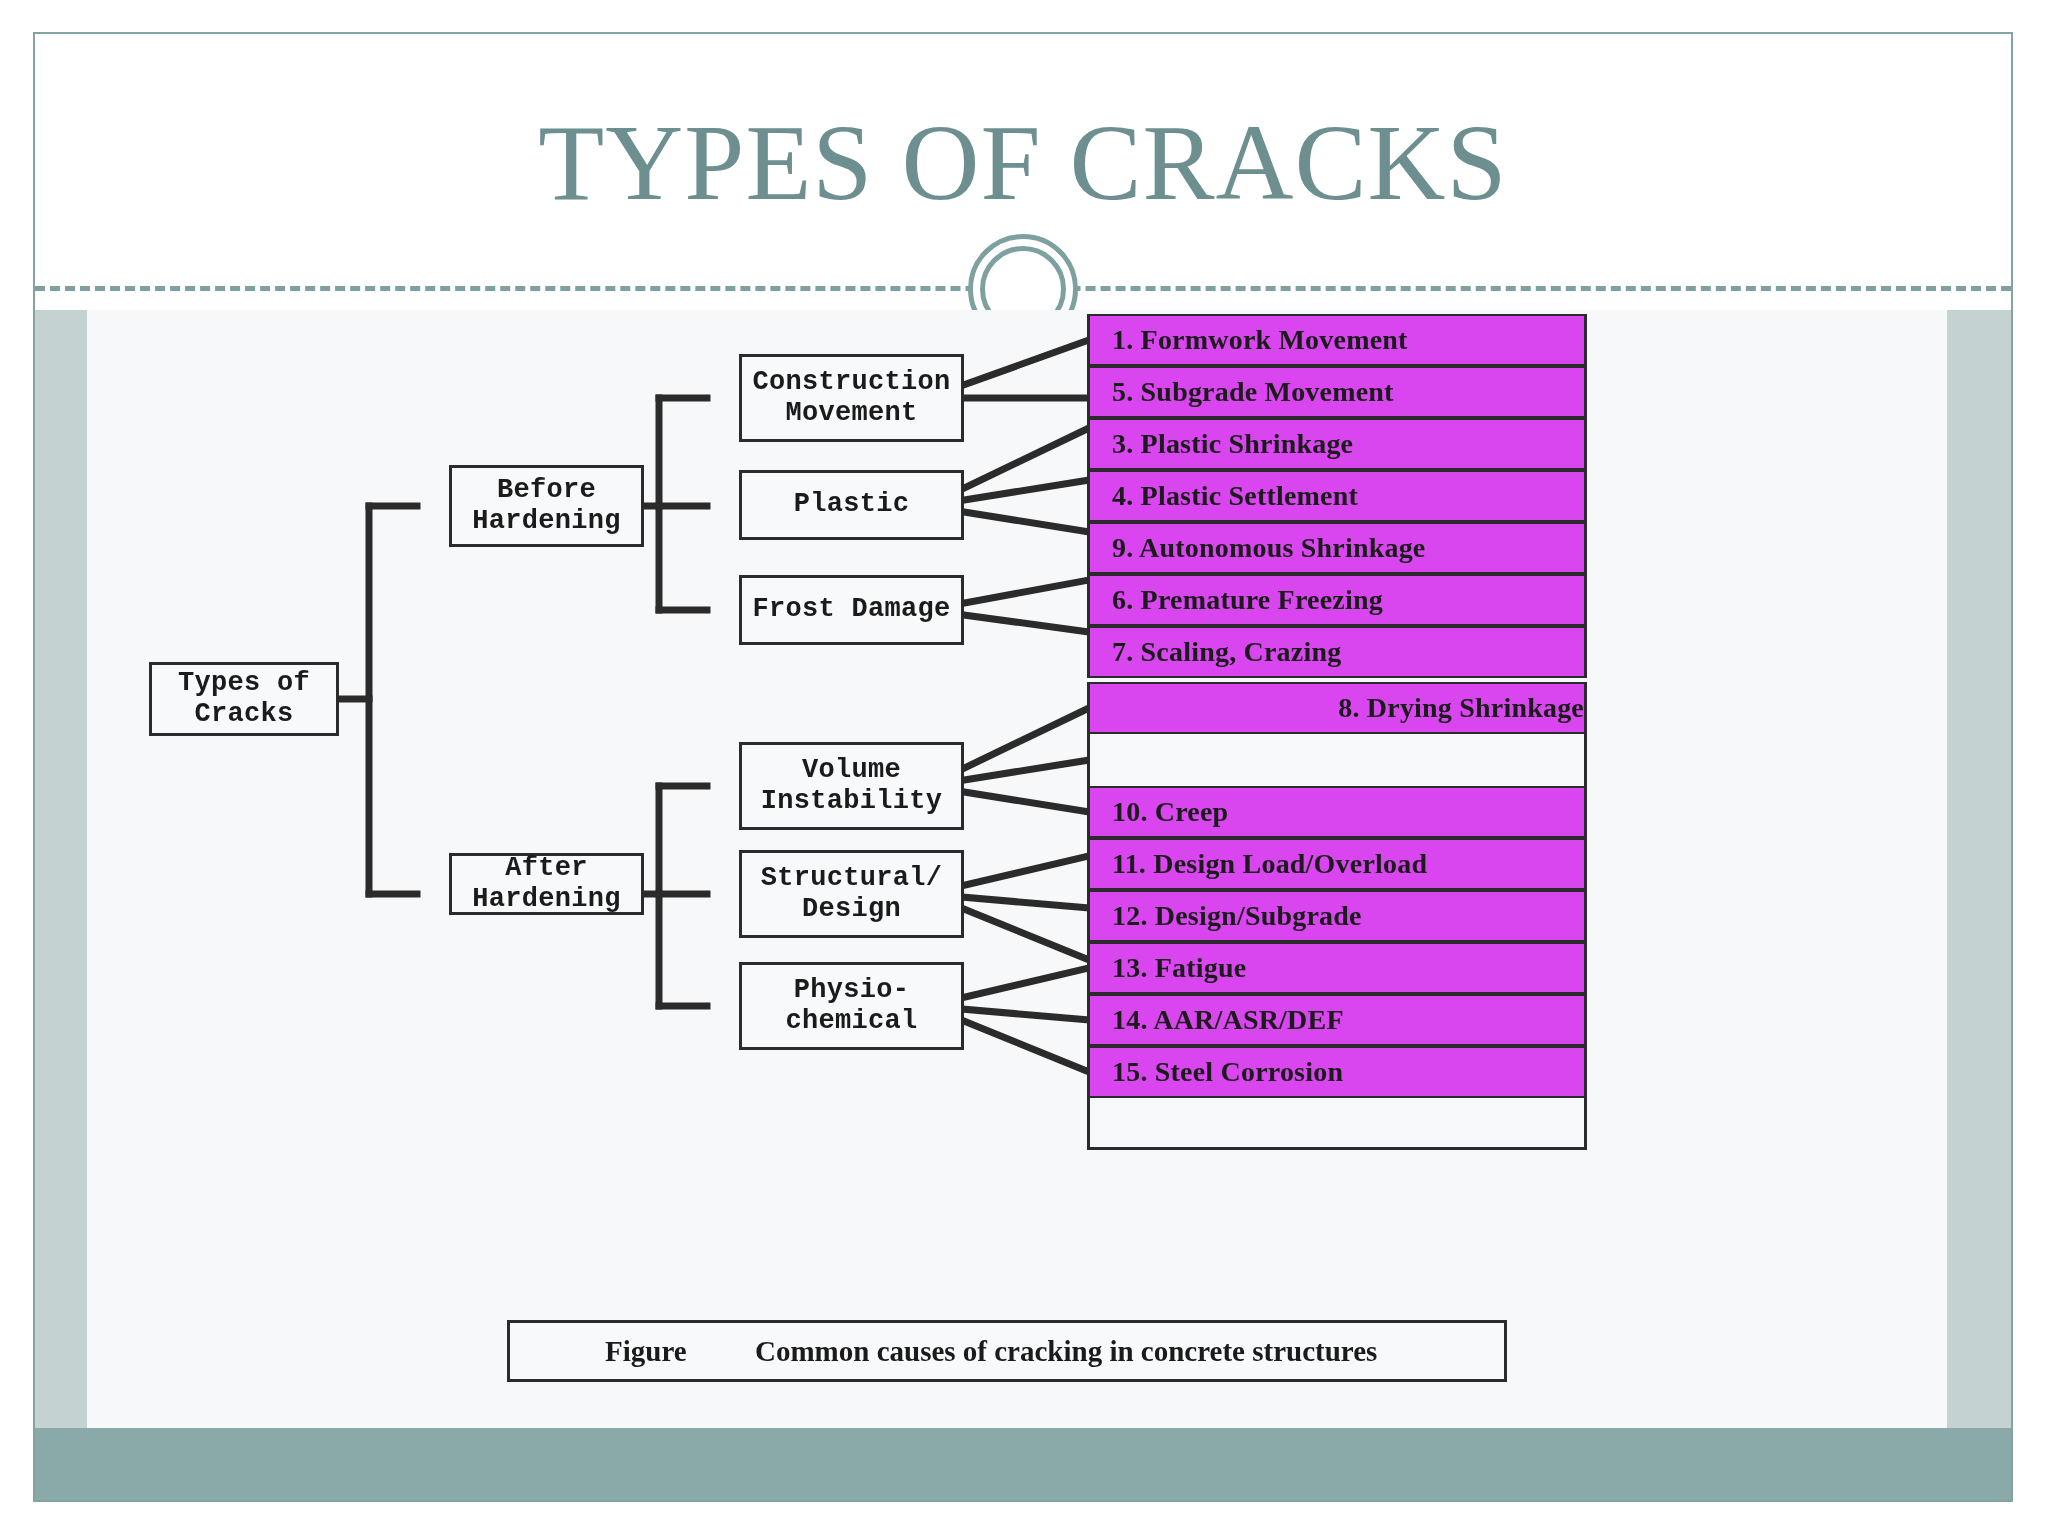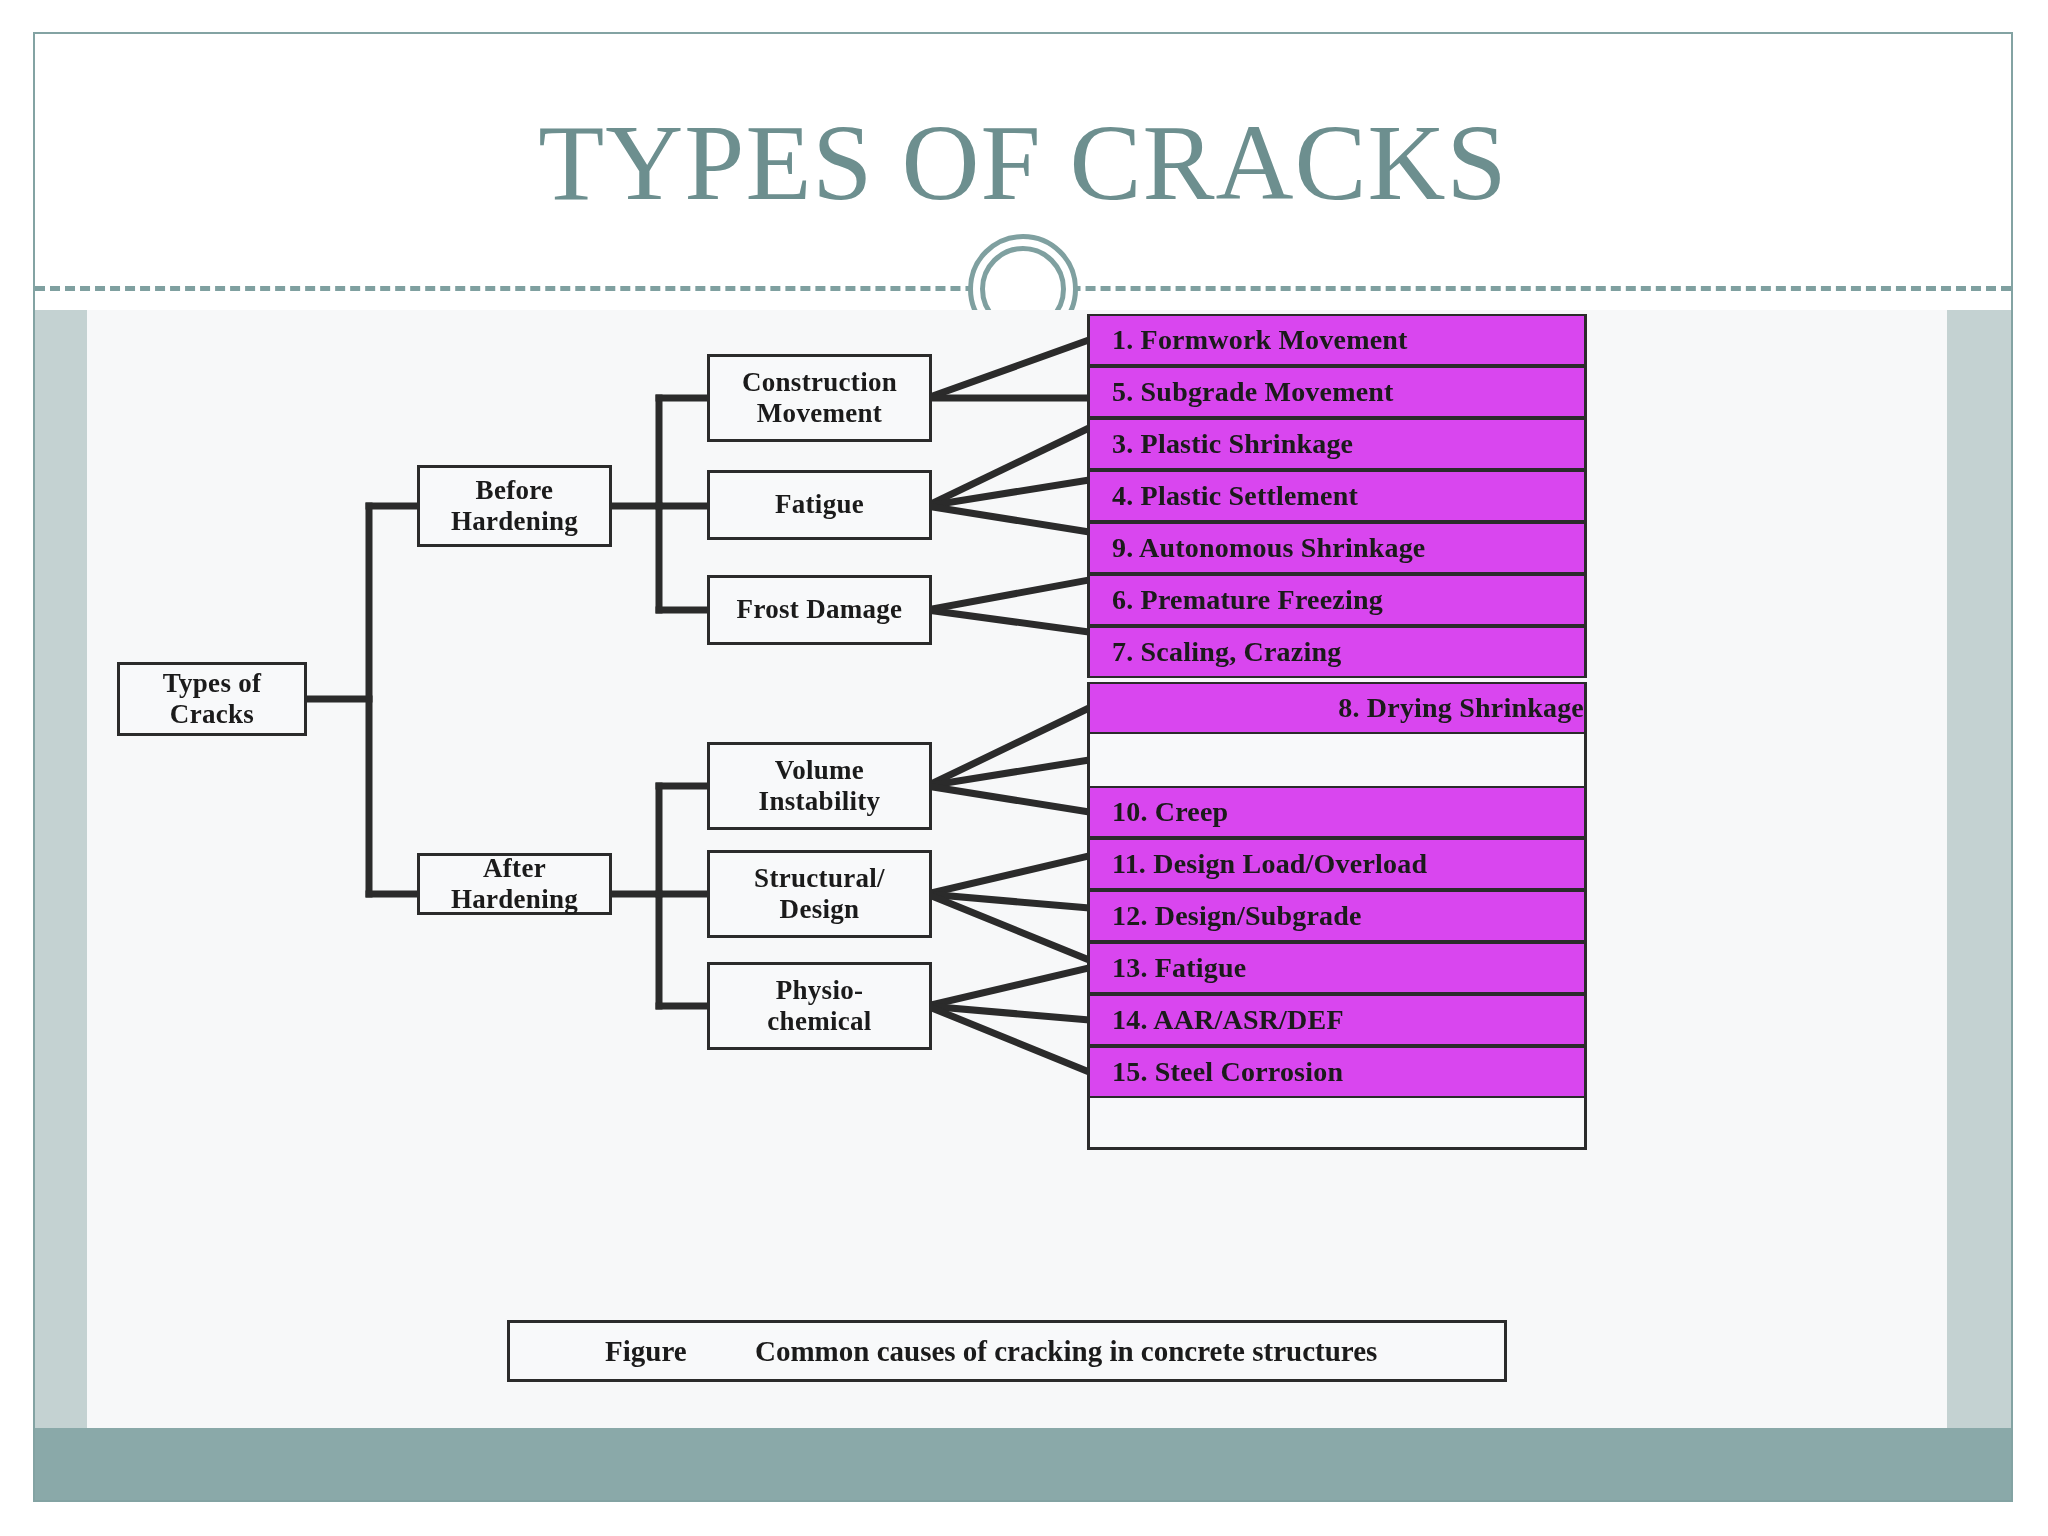"Construction" .box { font-family: Liberation Serif, serif -> Liberation Mono, monospace; margin-left: none -> 32px }
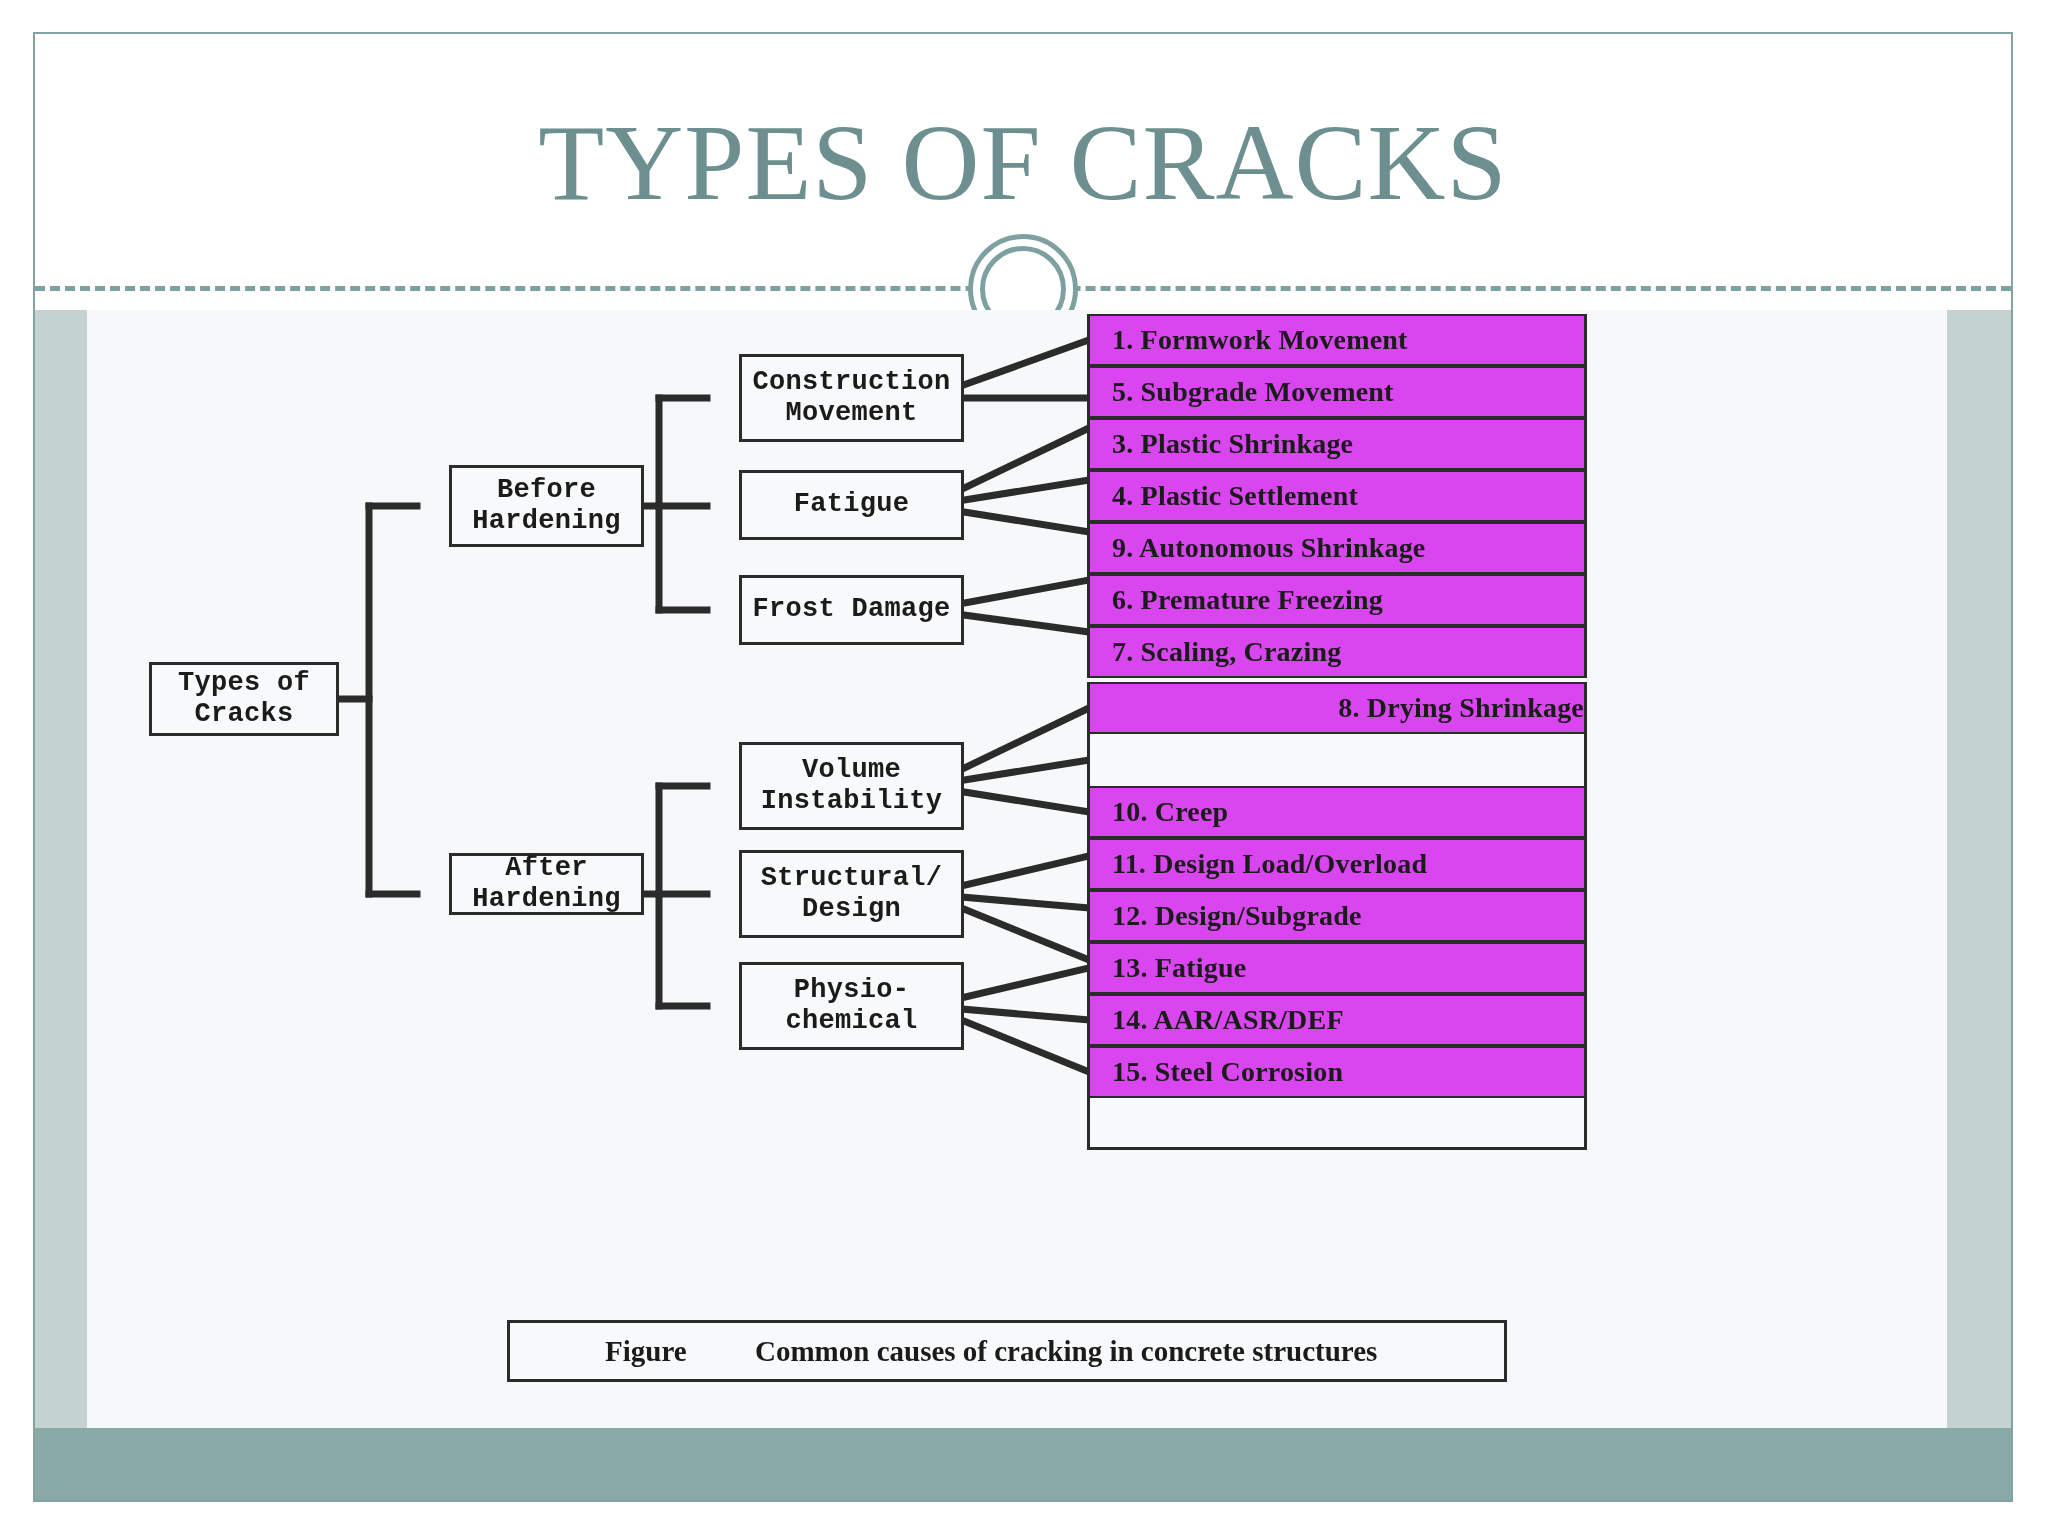"Fatigue" span { text: Fatigue -> Plastic }
